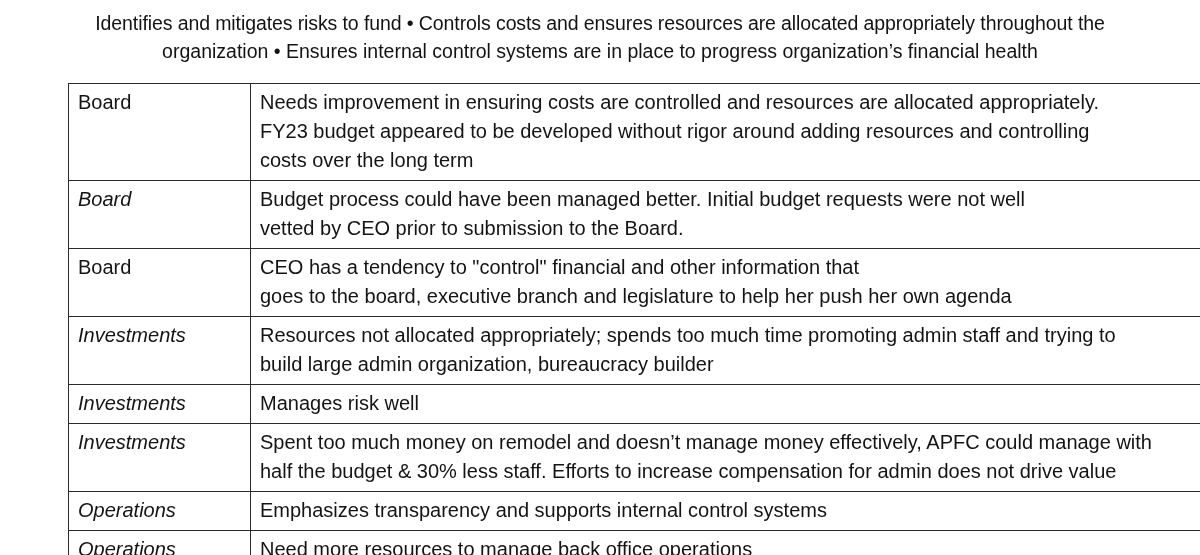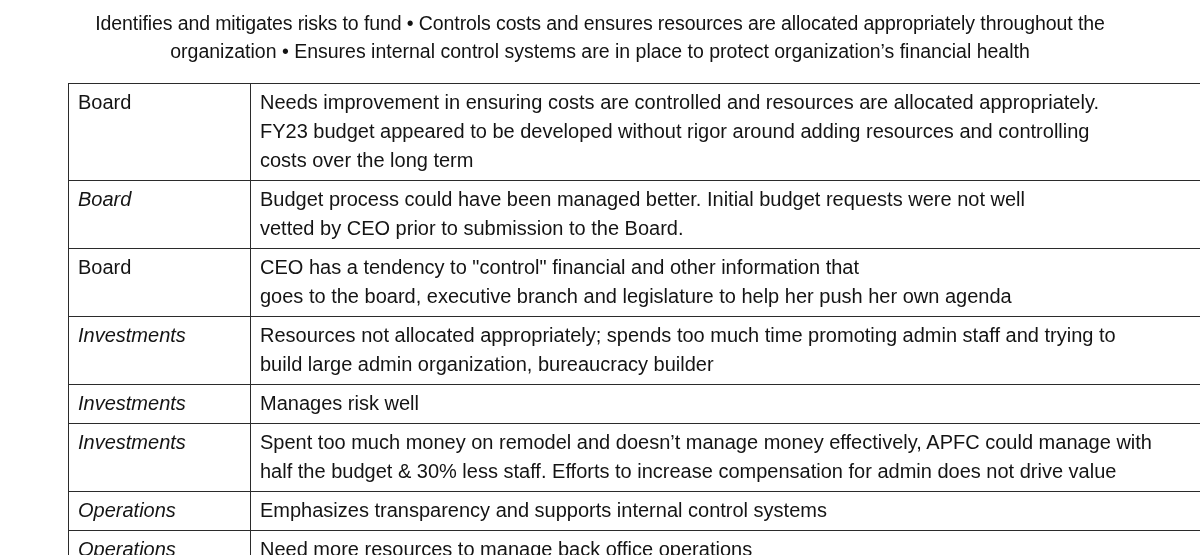"organization • Ensures internal control" span.intro-line { text: protect -> progress }
